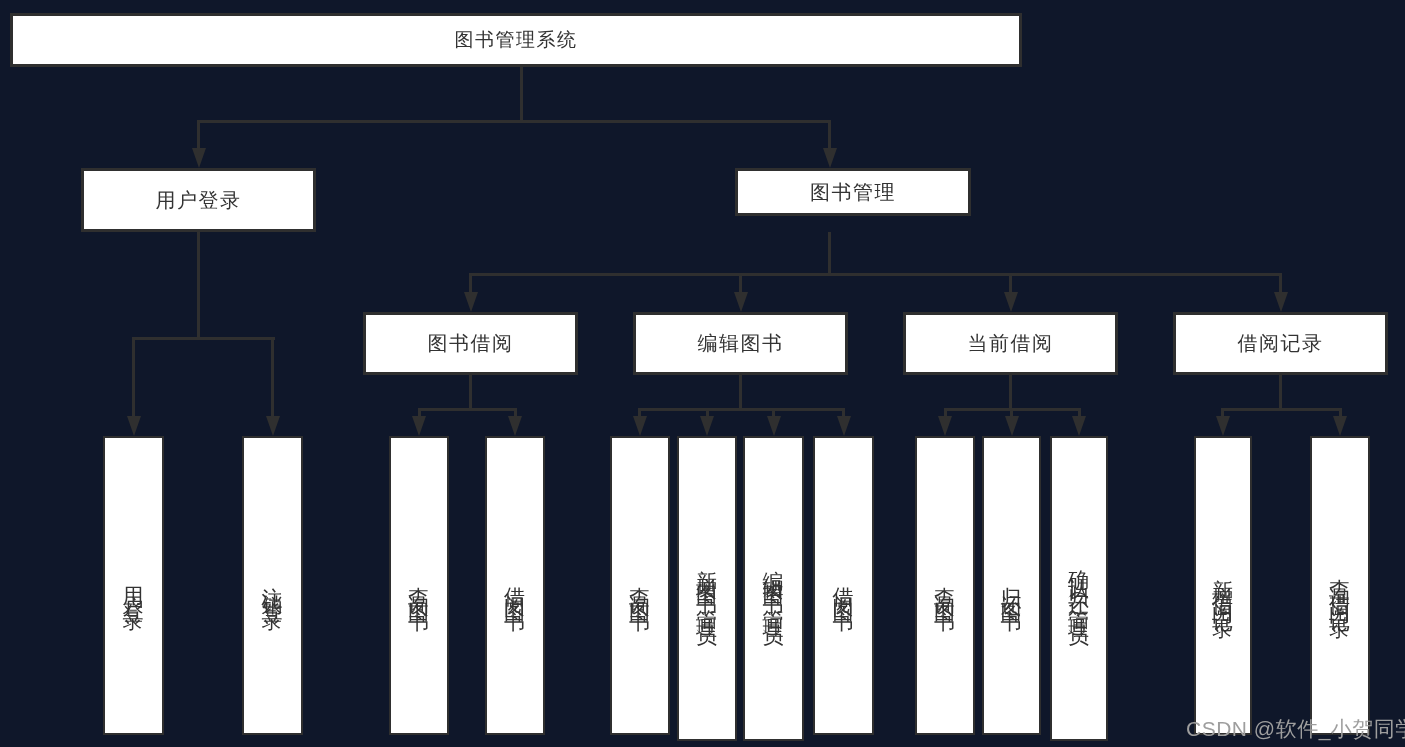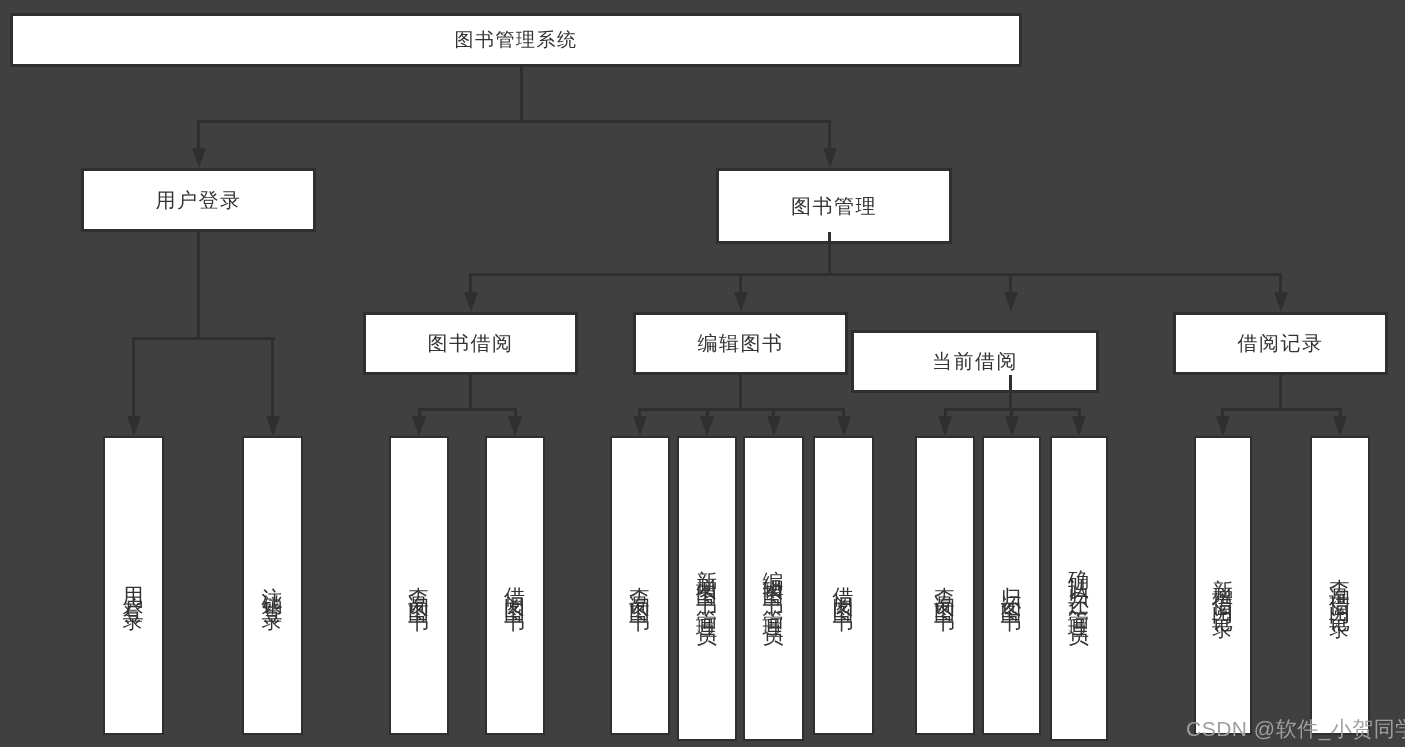"图书管理系统" .canvas { background: #404040 -> #0f172a }
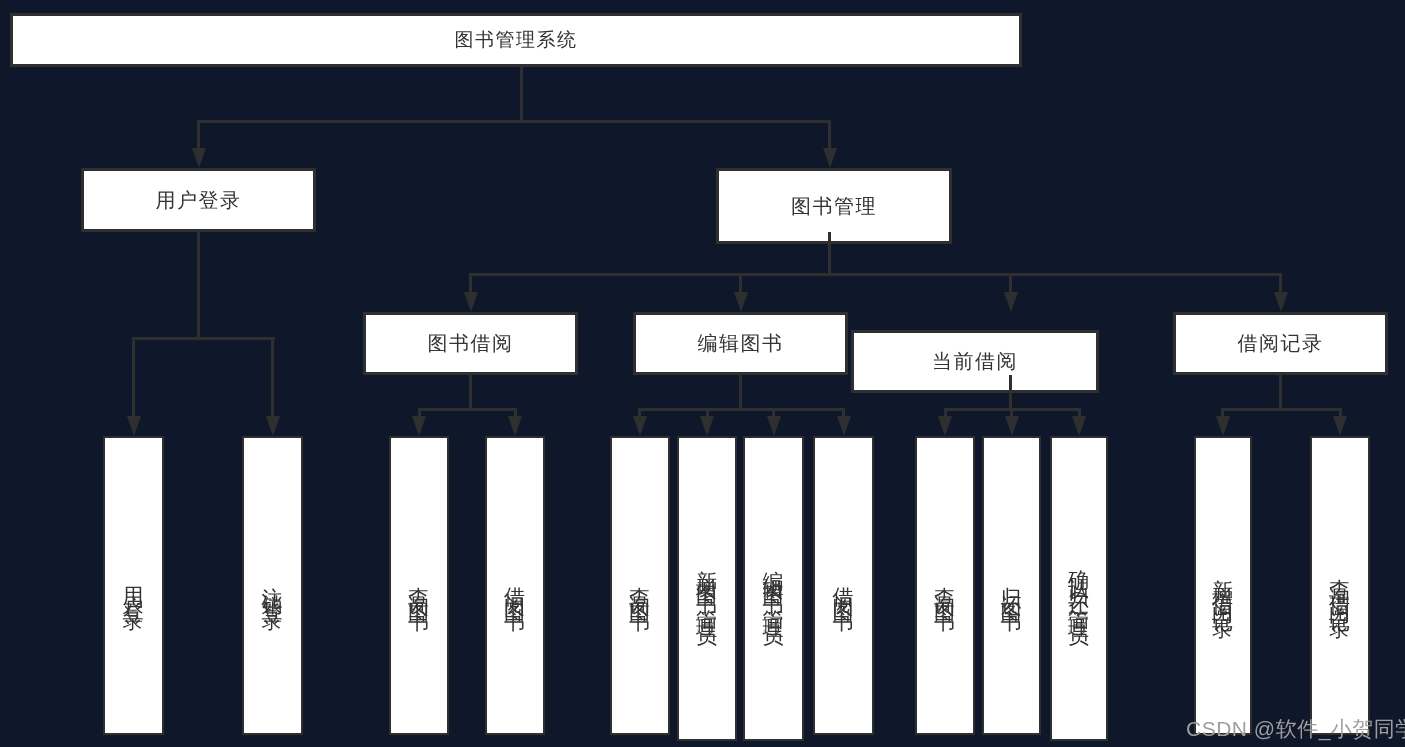"图书管理" div.box { height: 76px -> 48px; left: 716px -> 735px }
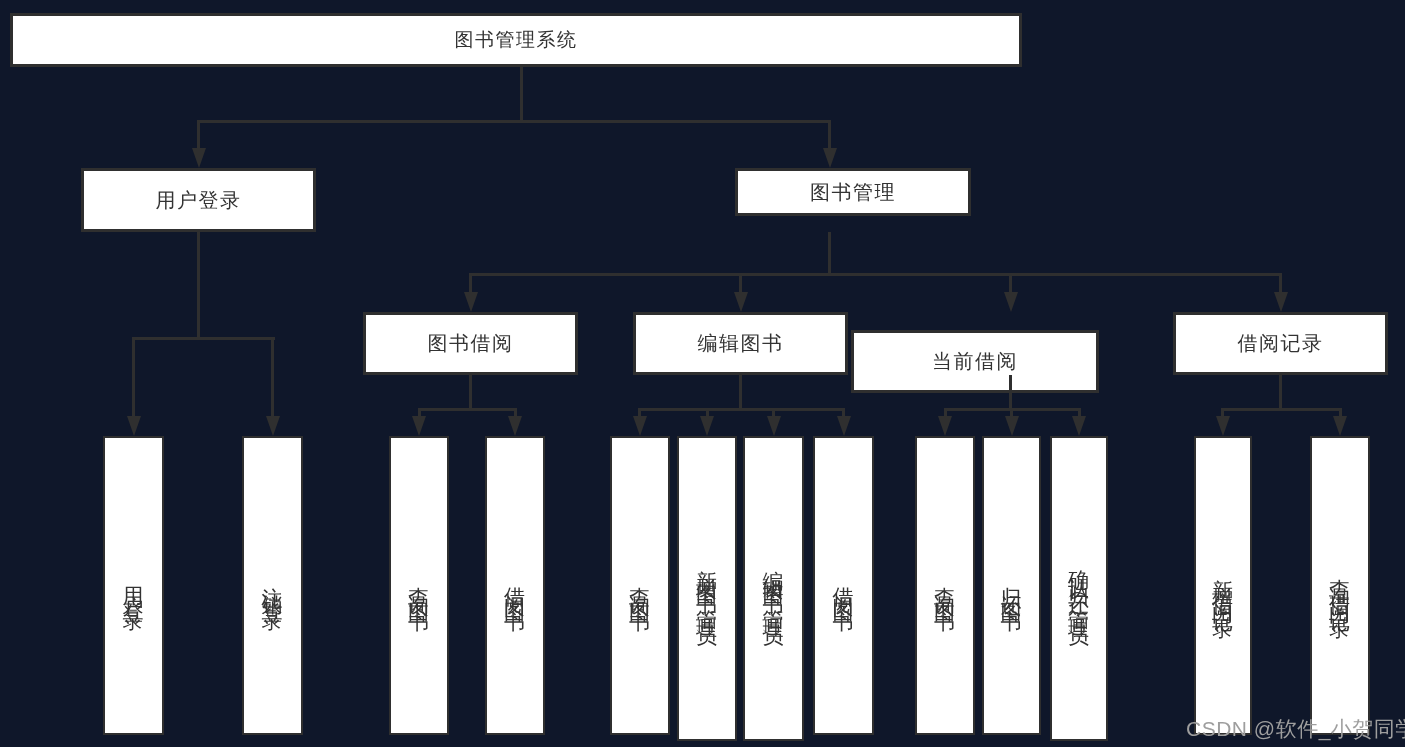"当前借阅" div.box { left: 851px -> 903px; margin-top: 18px -> none; width: 248px -> 215px }
